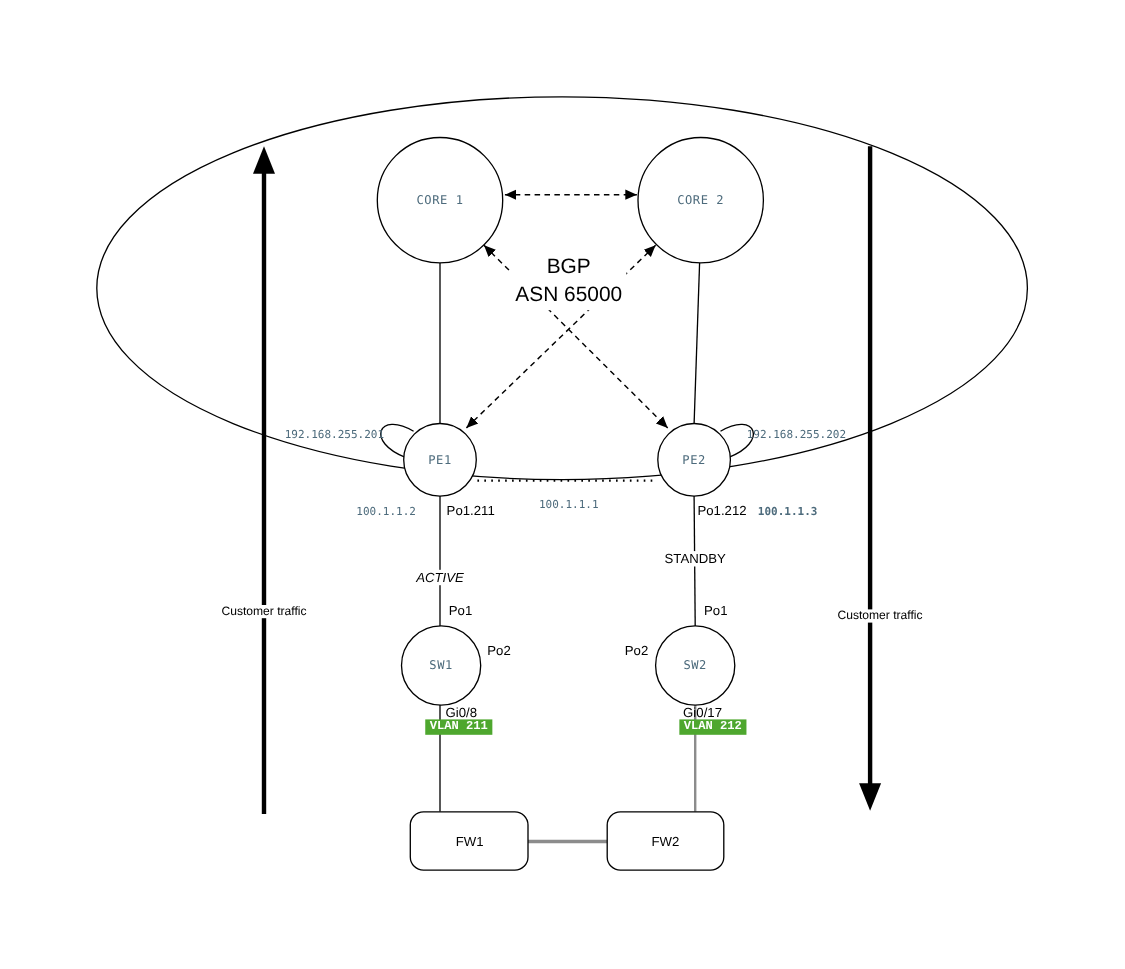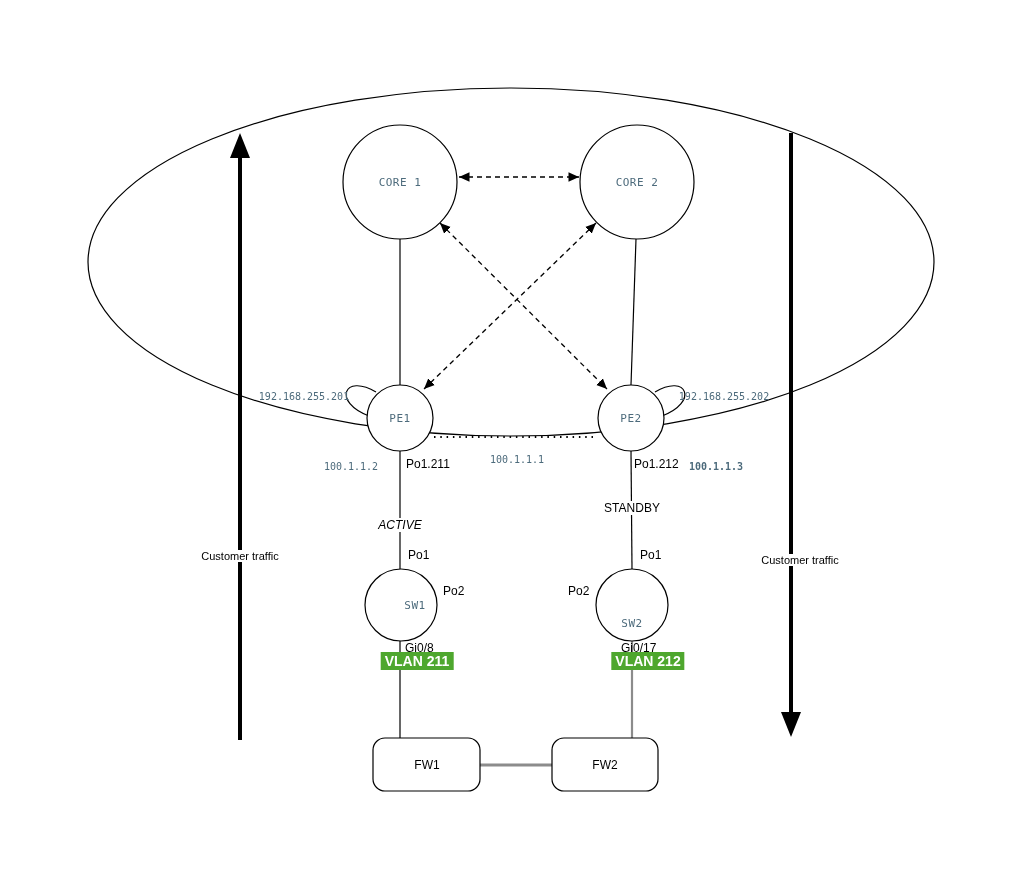"BGP" div.lbl { html: none -> <div> <div>BGP</div> <div>ASN 65000</div> </div> }
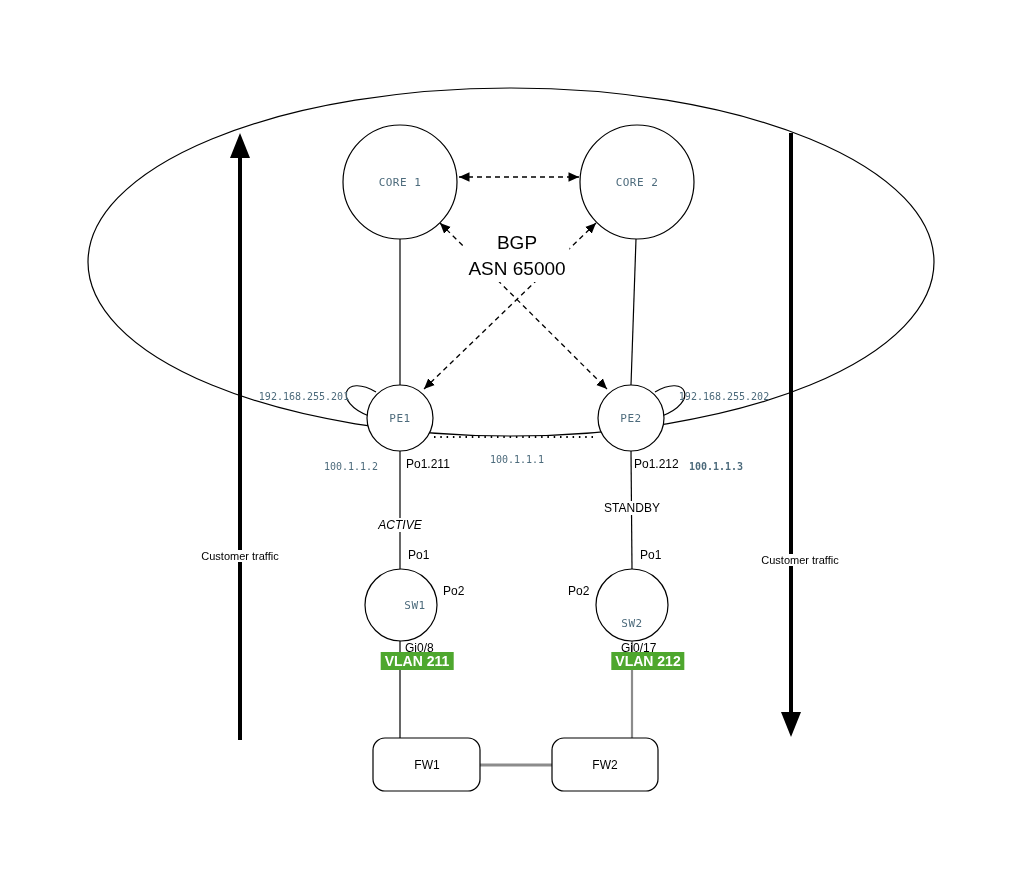"SW1" #sw1-label { margin-left: 14px -> none }
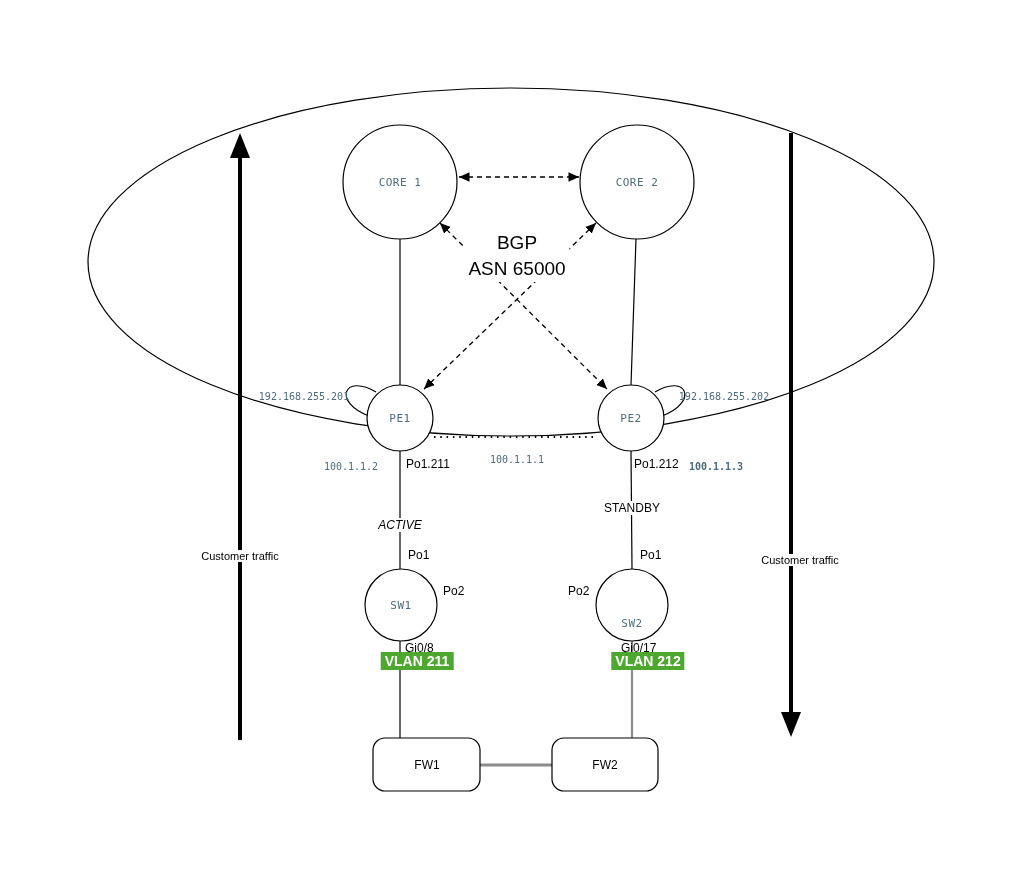"SW2" #sw2-label { top: 623px -> 605px }
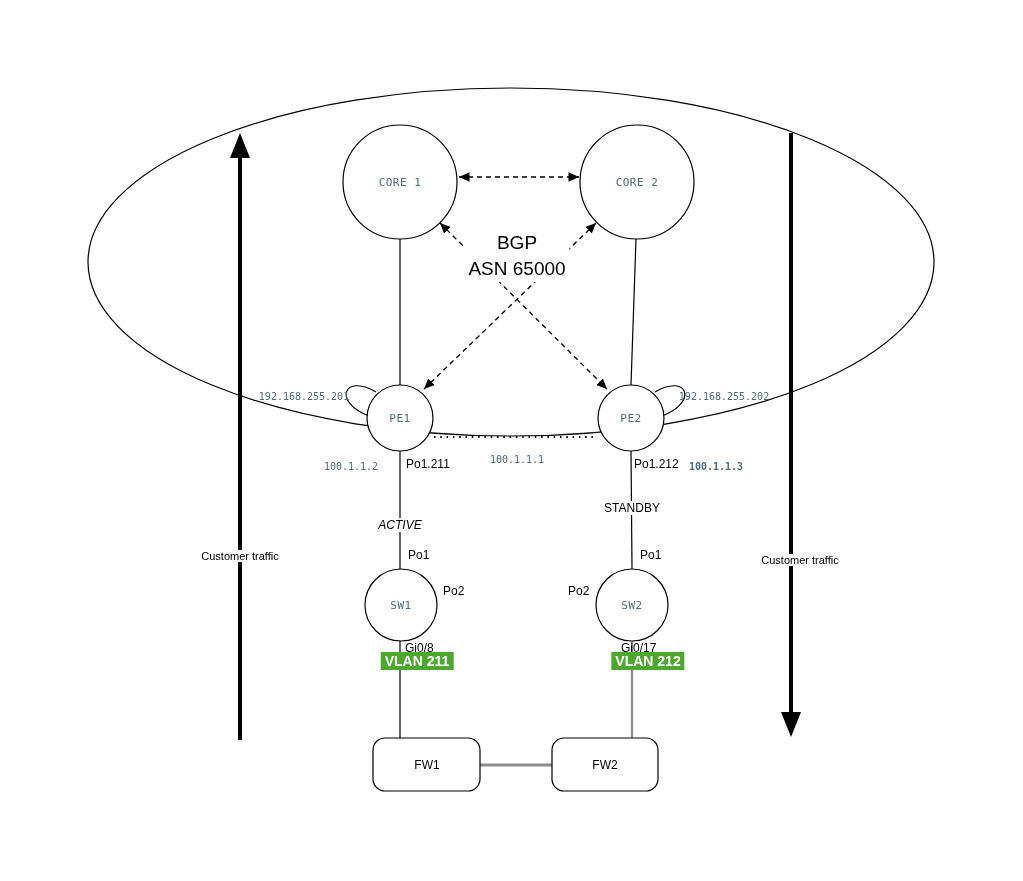"VLAN 211" .vlan-badge { font-family: Liberation Sans, sans-serif -> Liberation Mono, monospace; font-size: 14px -> 11px }
